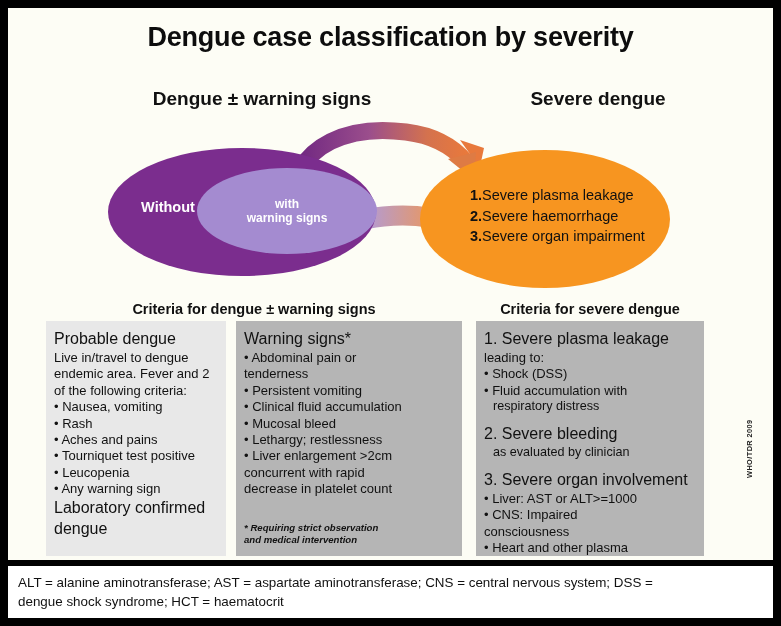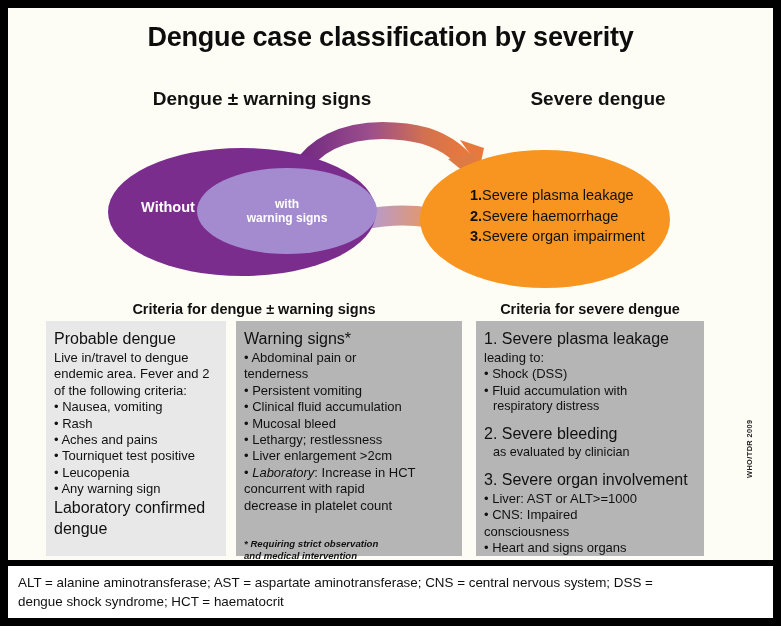"• Laboratory: Increase in HCT" div.b-line { html: <div> <span>• </span><span>Laboratory</span><span>: Increase in HCT</span> </div> -> none }
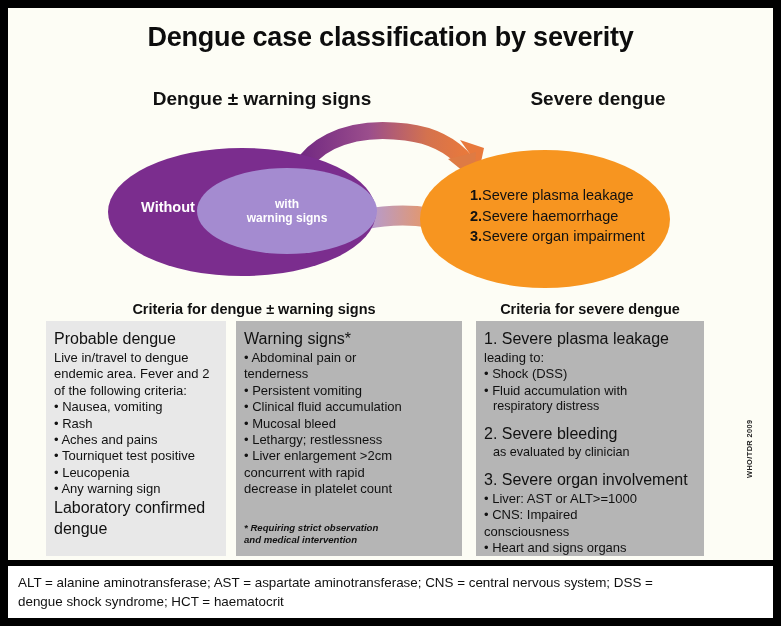"• Heart and signs organs" div.b-line { text: signs organs -> other plasma }
